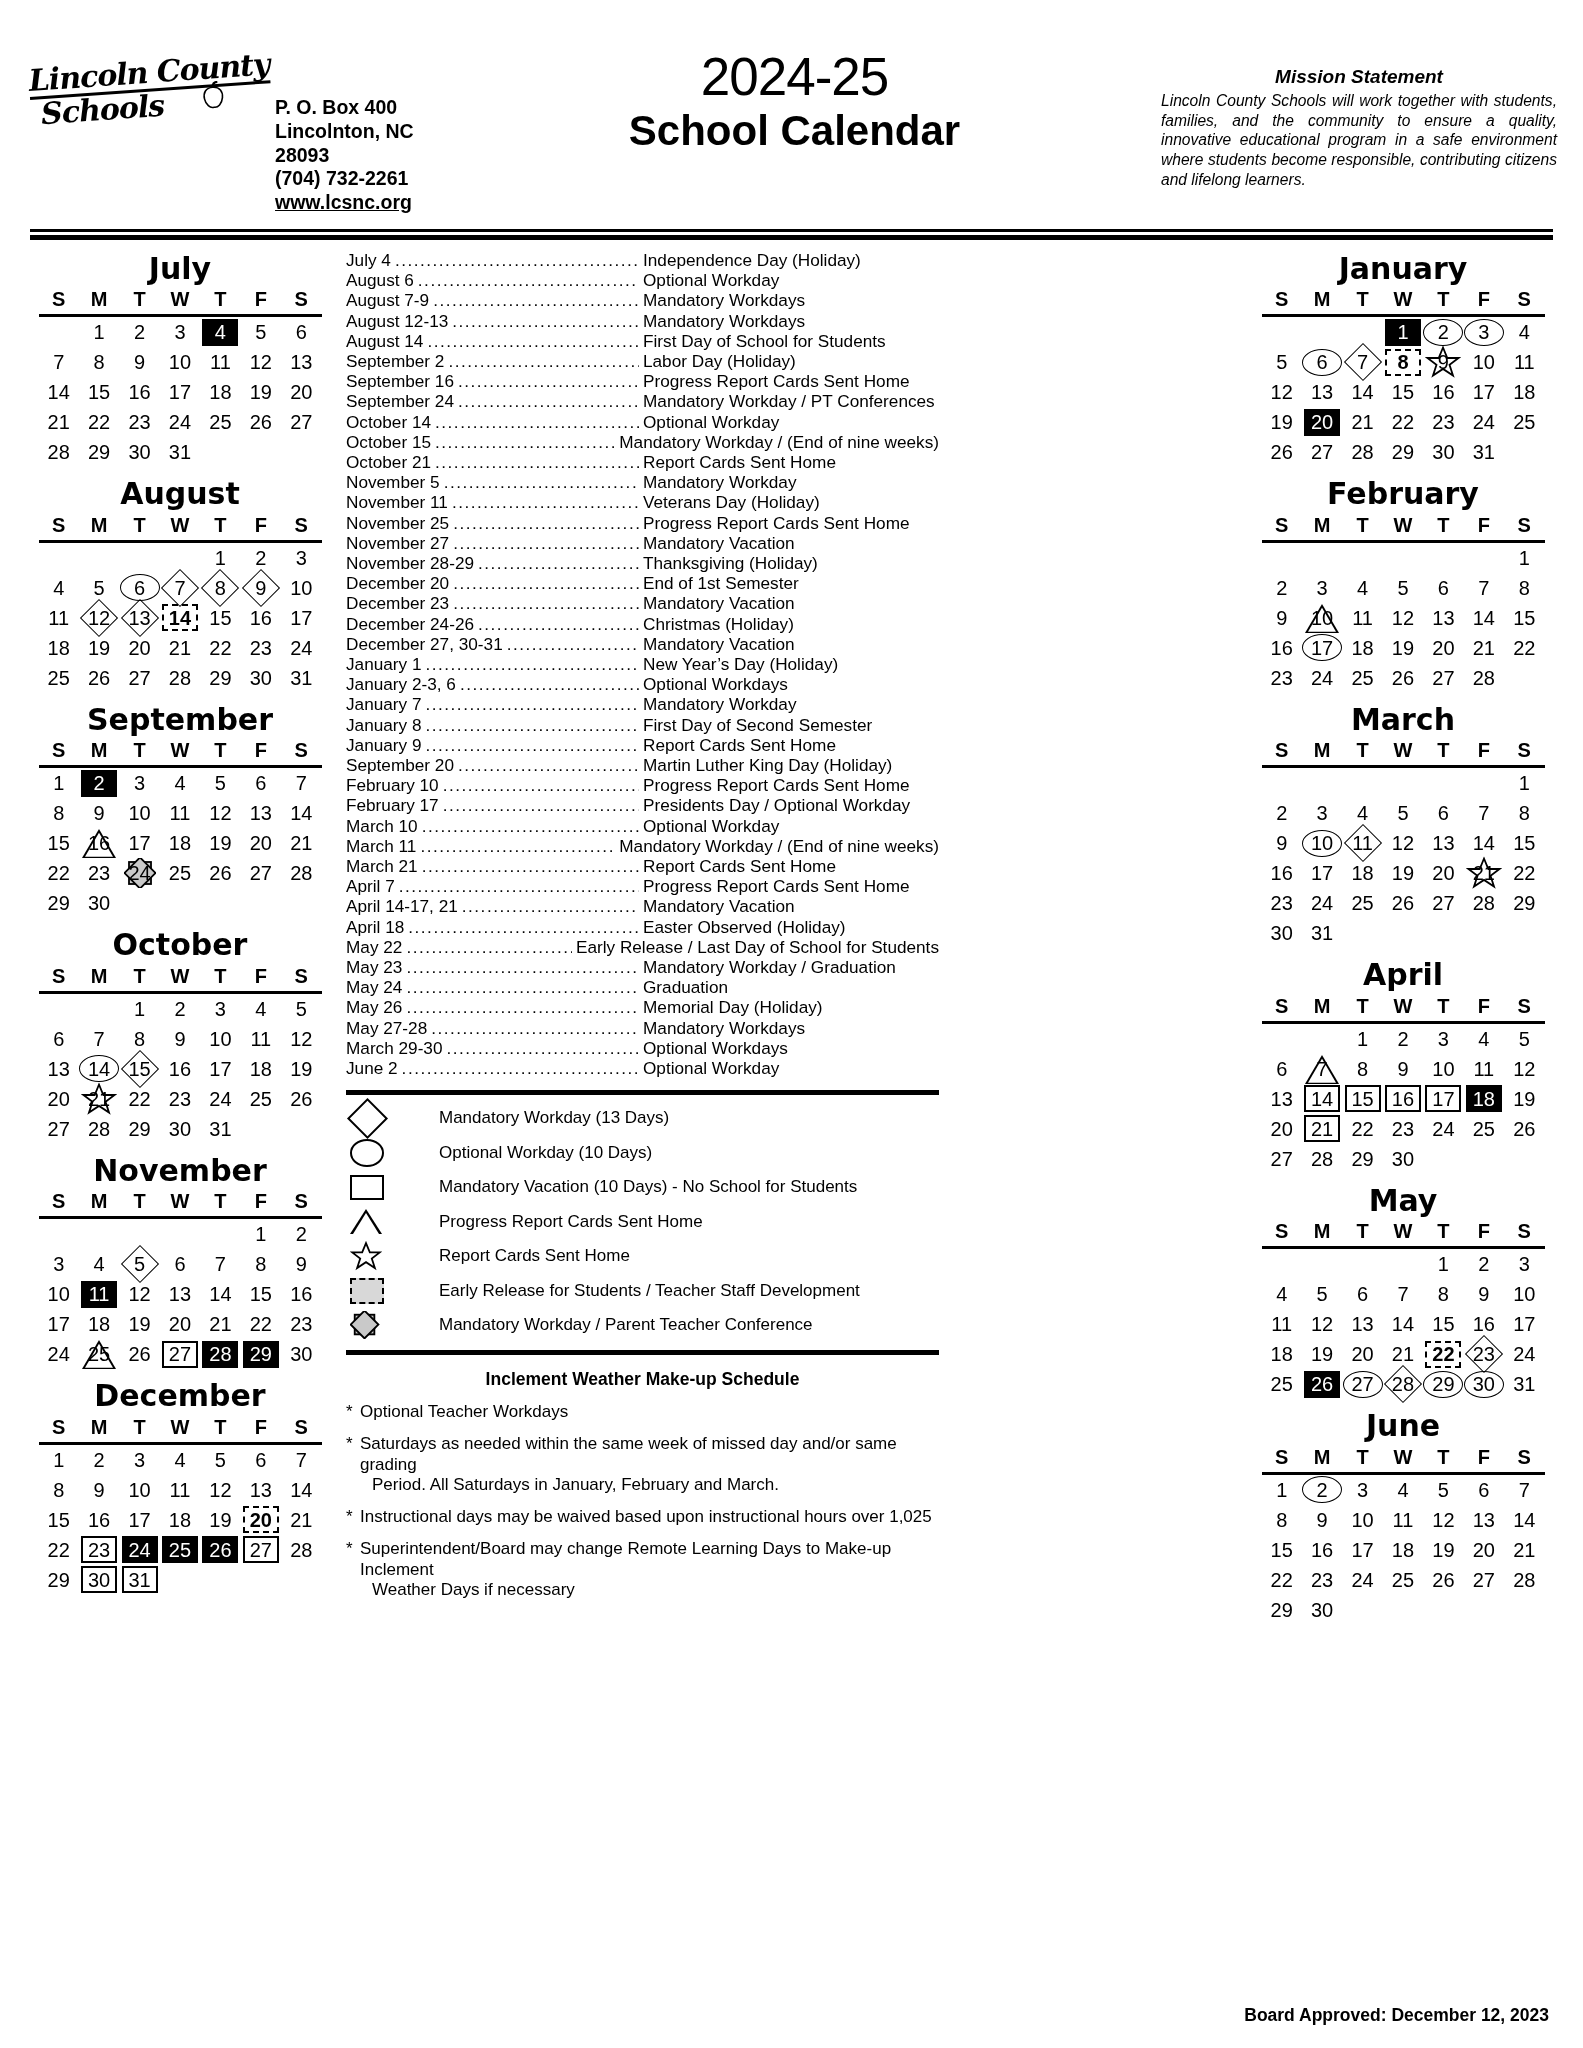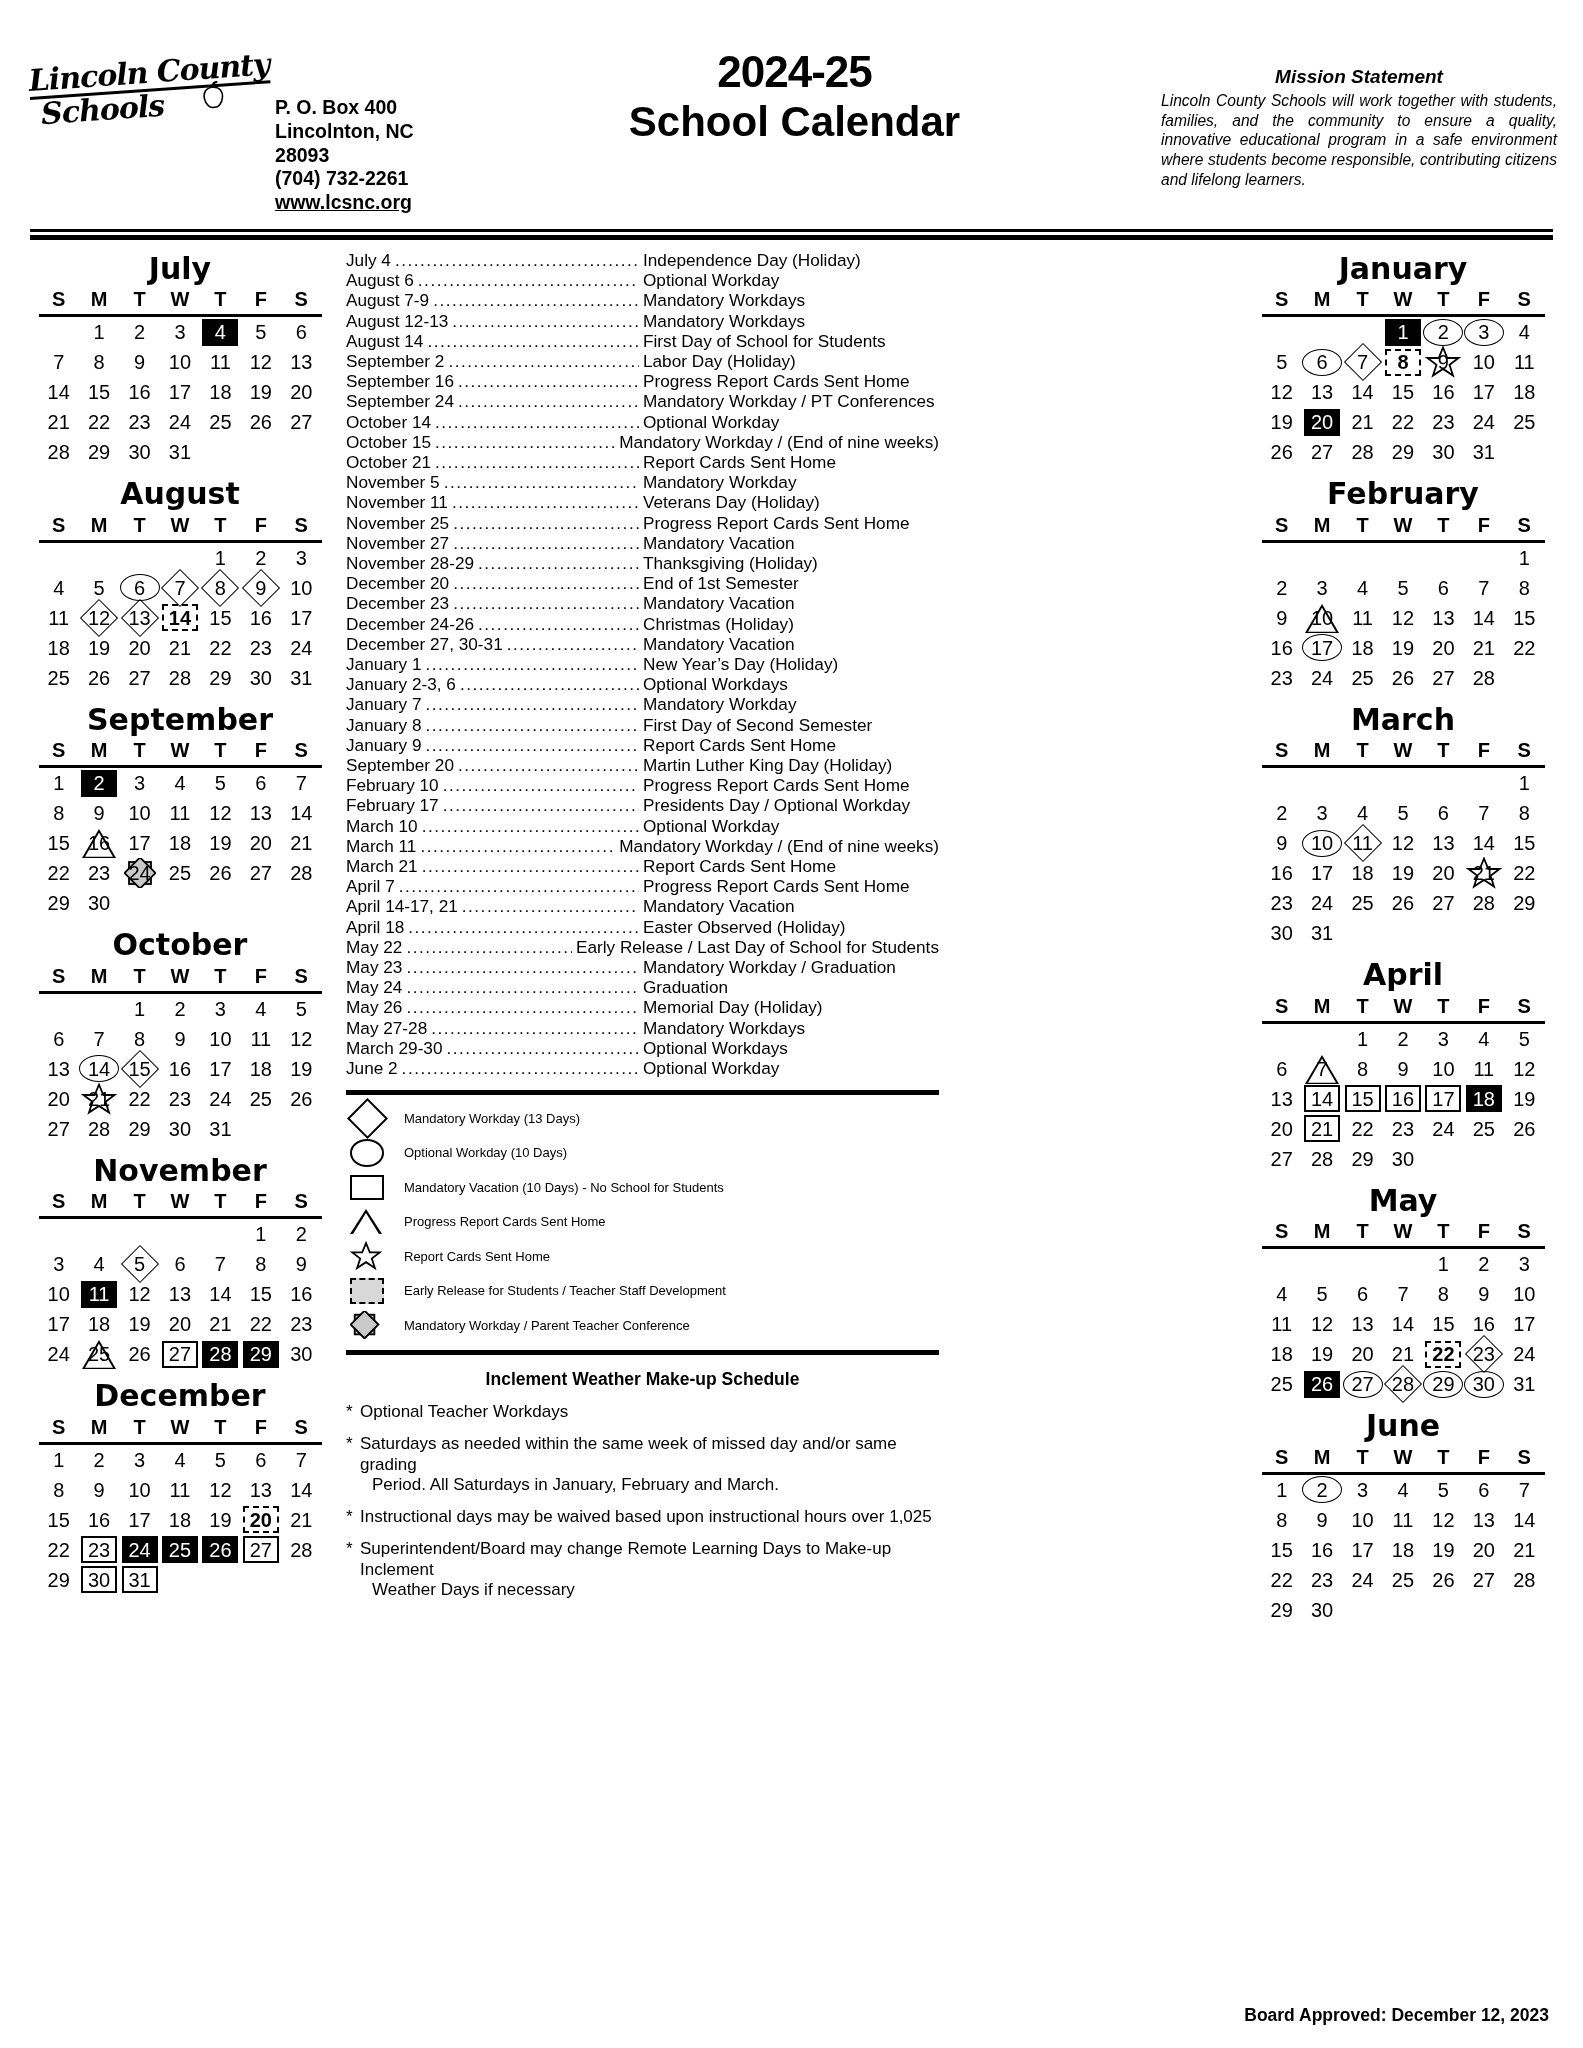"2024-25" .title-1 { font-size: 44px -> 53px; font-weight: bold -> normal }
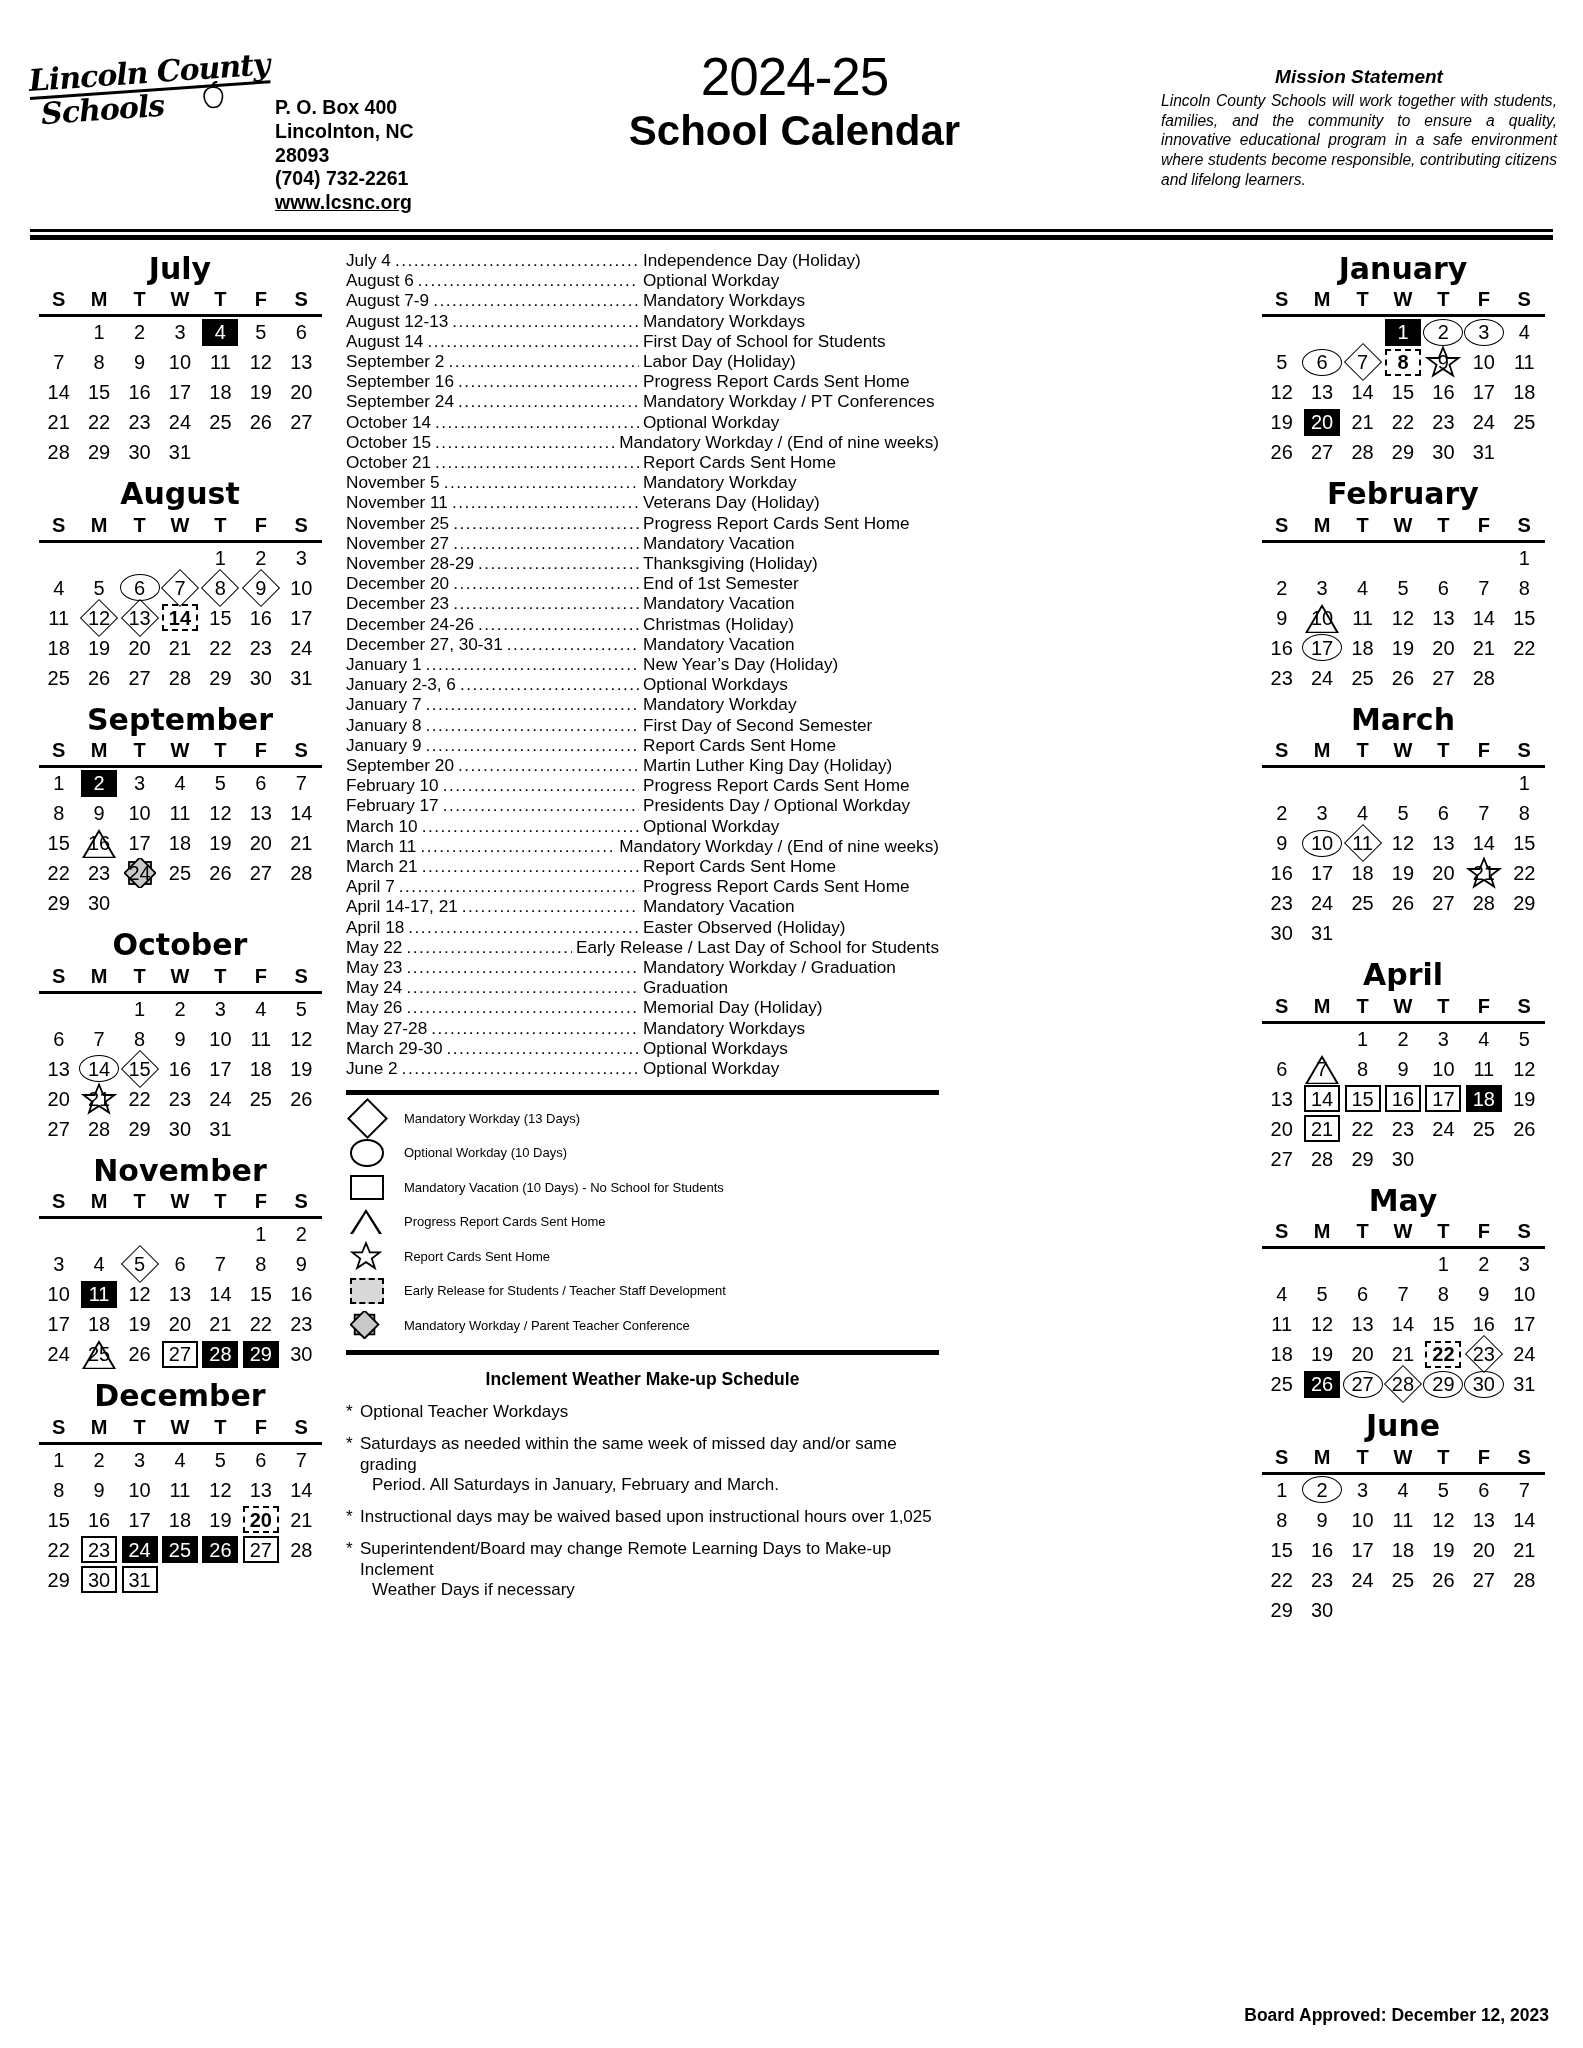"Mandatory Workday (13 Days)" .legend-row { font-size: 13px -> 17px; gap: none -> 35px }
